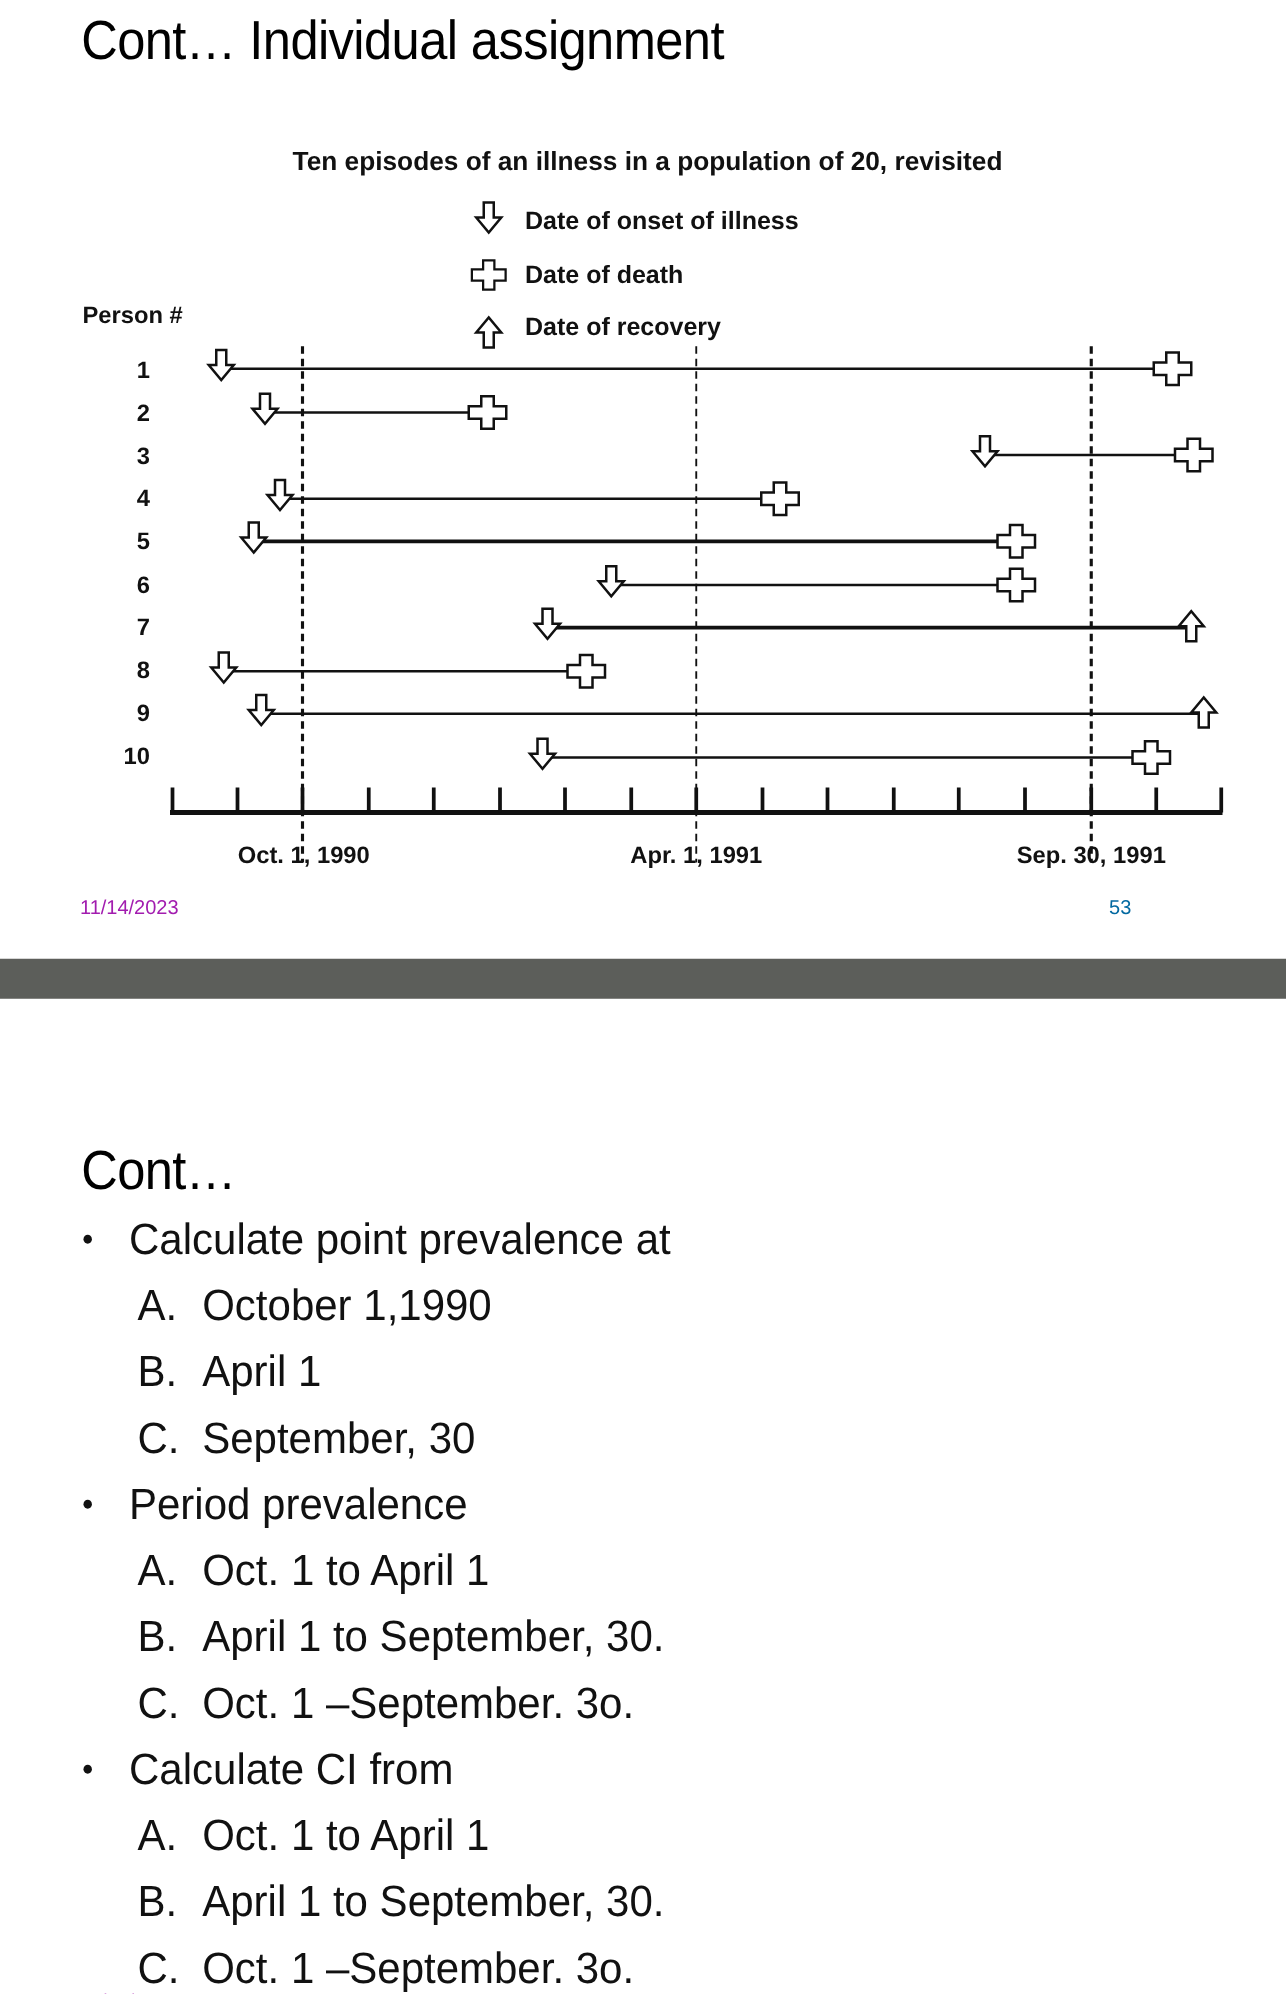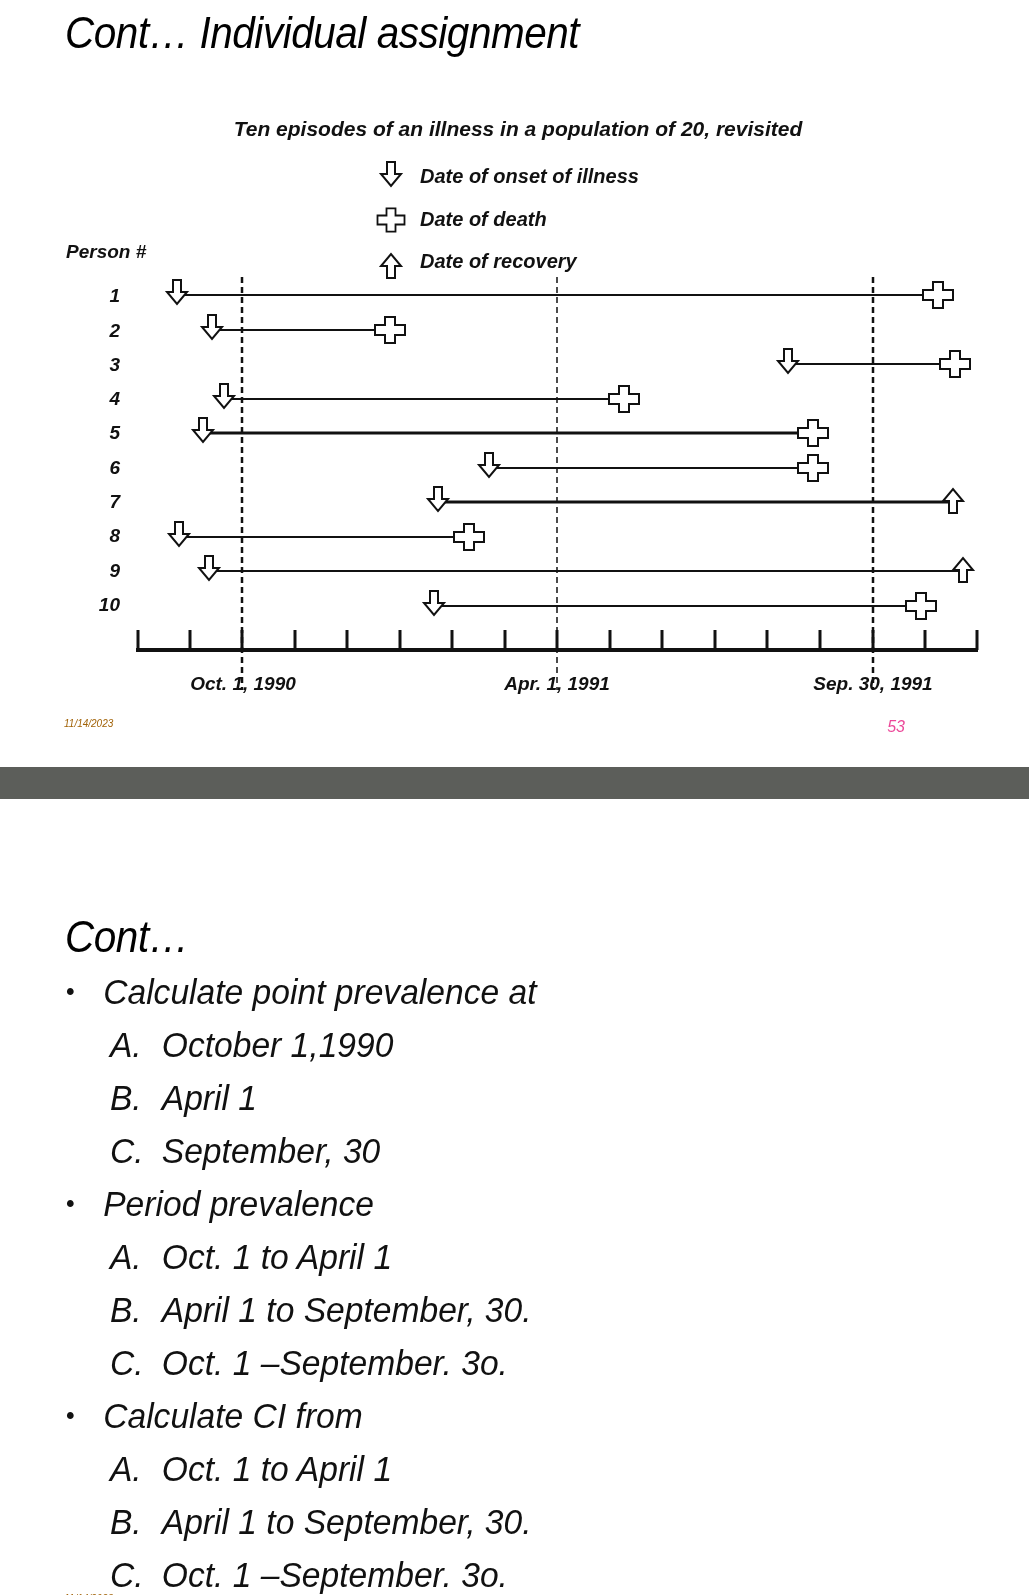"Cont… Individual assignment" .slide { font-style: italic -> none }
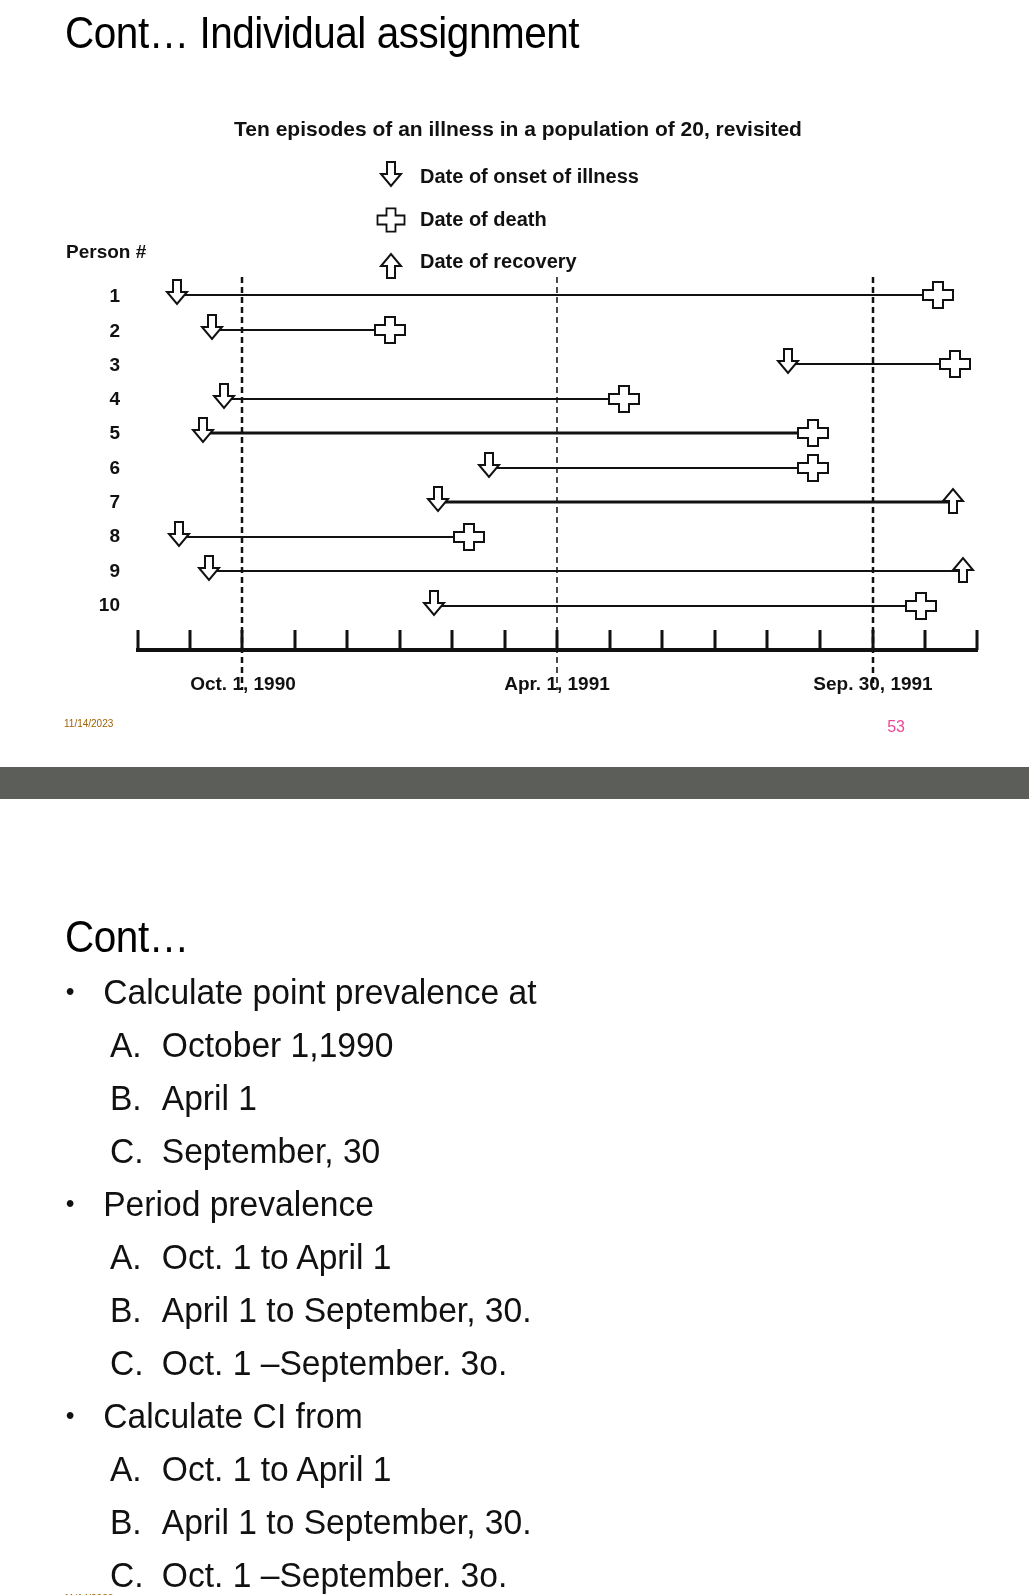"11/14/2023" .footer-date { color: #a16207 -> #a21caf; font-size: 10px -> 16px }
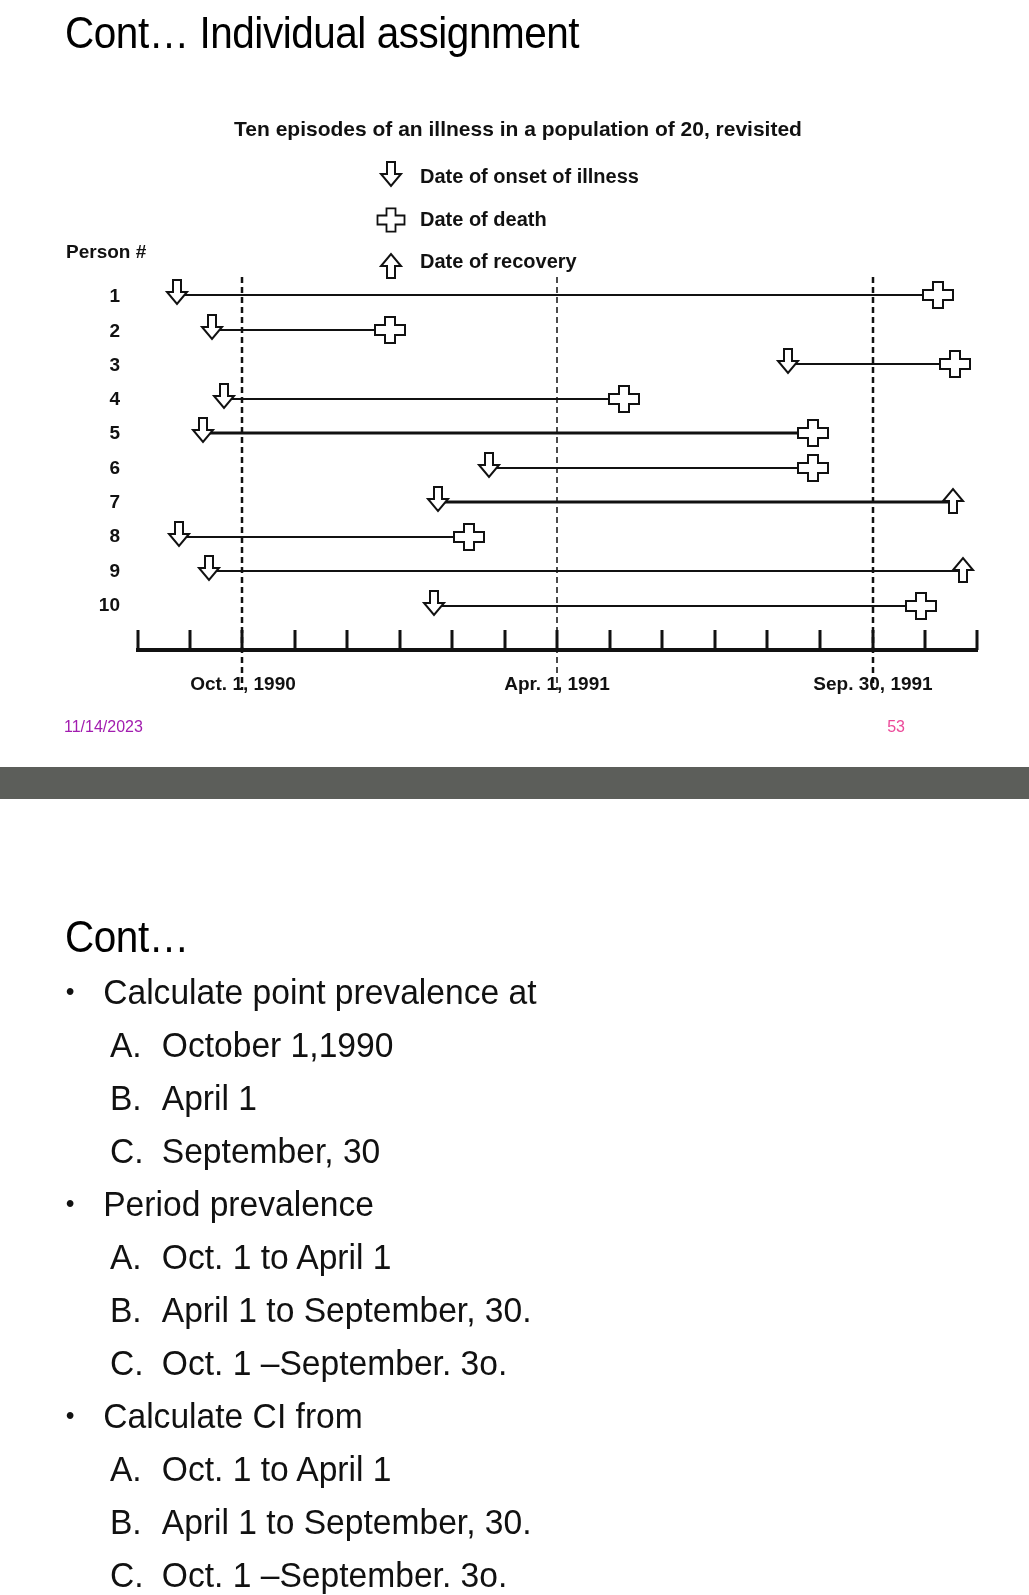"53" .footer-num { color: #ec4899 -> #0369a1 }
